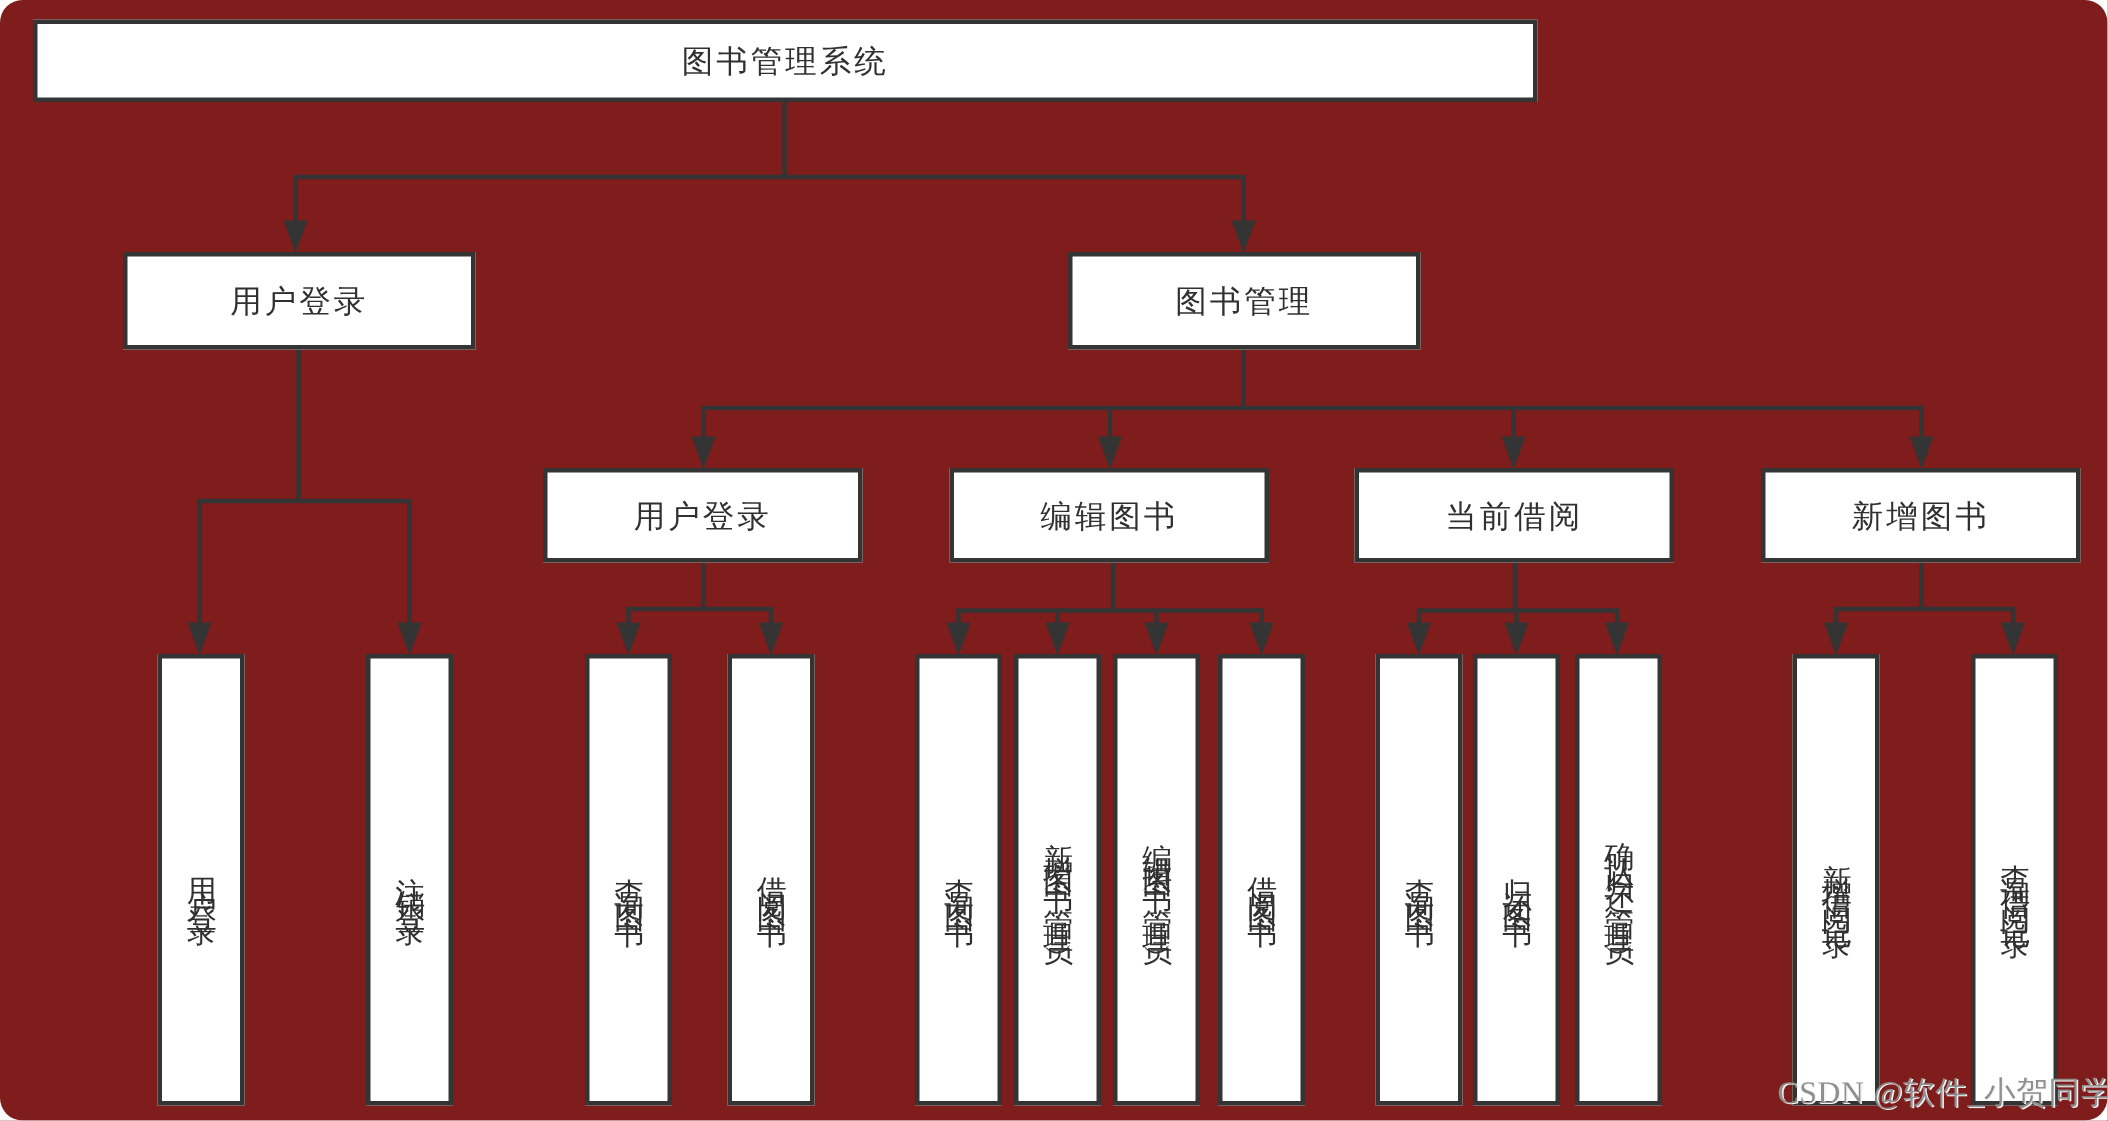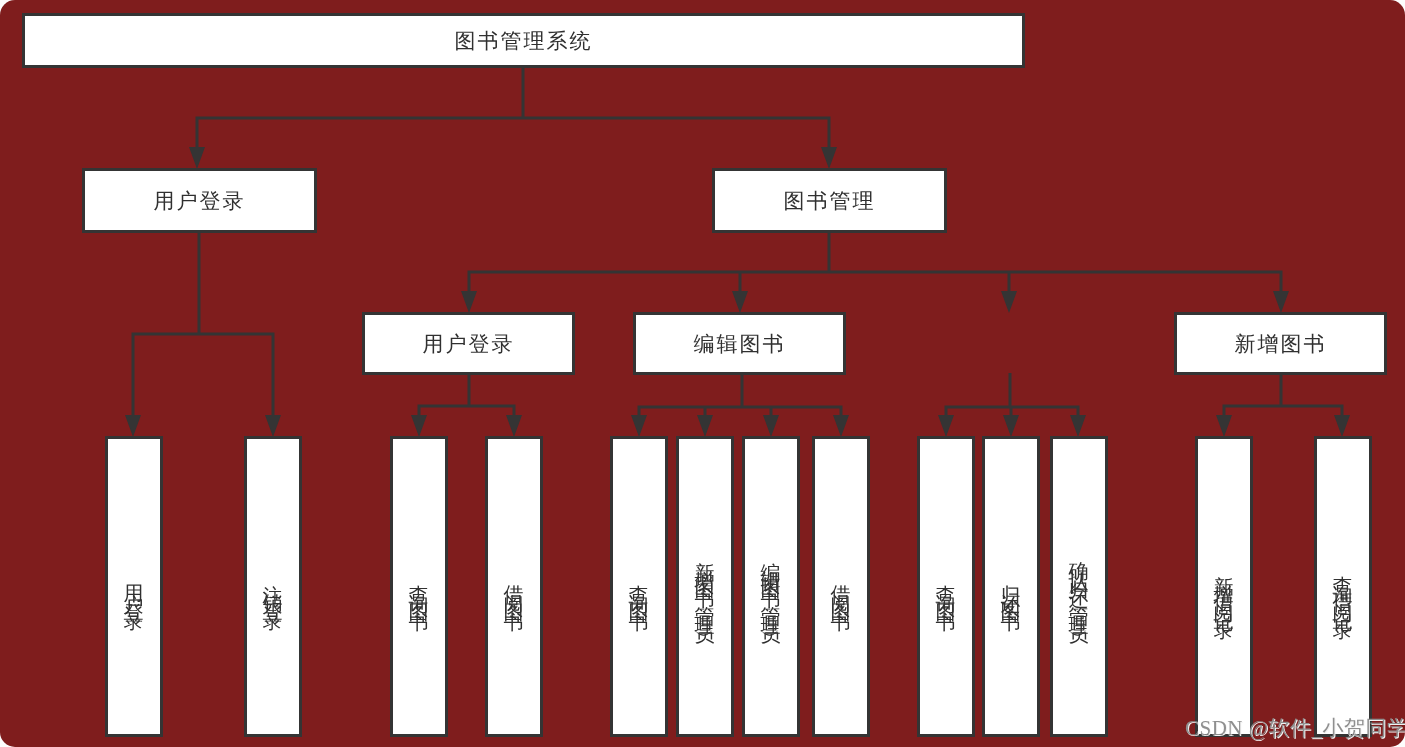"当前借阅" div.box { html: none -> <div> <span>当前借阅</span> </div> }
